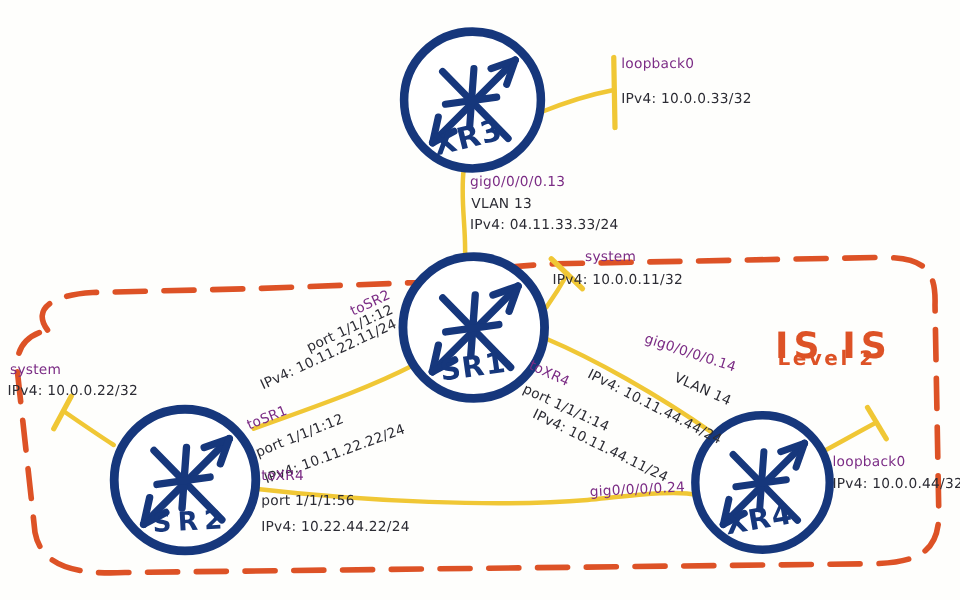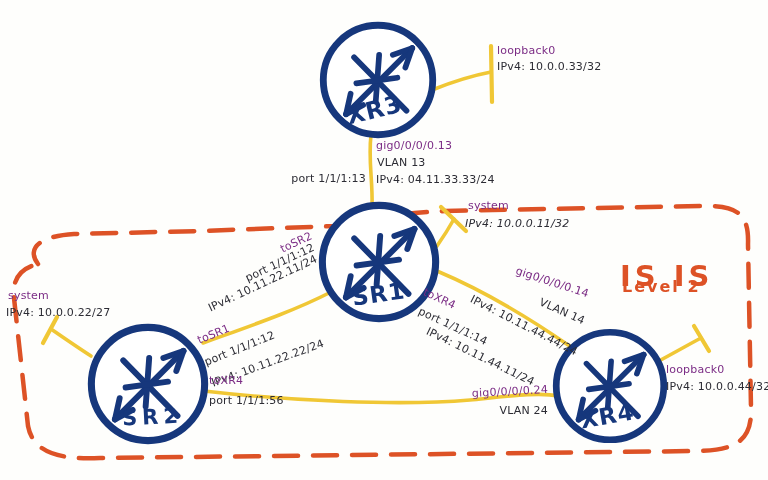"IPv4: 10.0.0.33/32" div.lbl { top: 60px -> 72px }
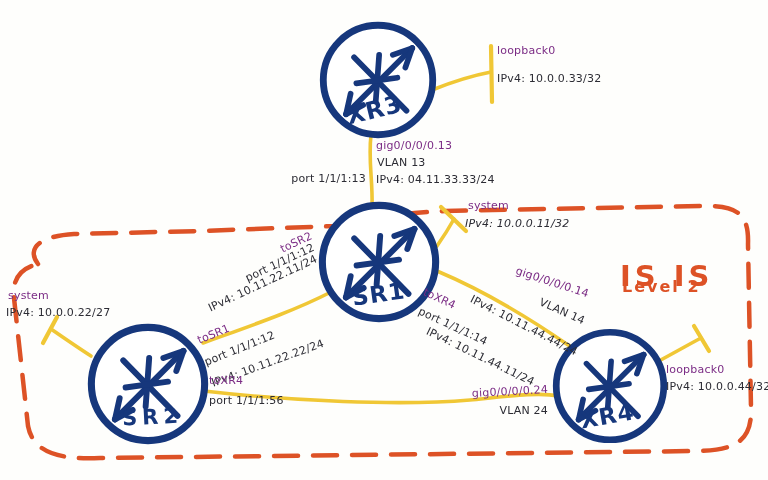"port 1/1/1:13" div.lbl { html: <div>port 1/1/1:13</div> -> none }
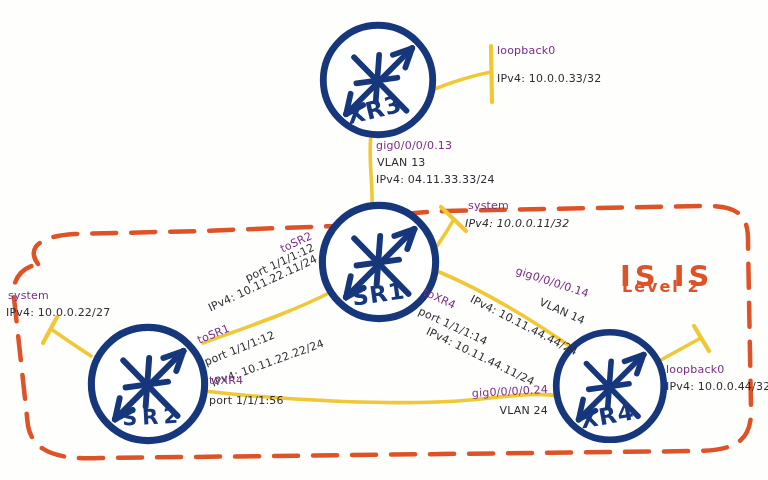"IPv4: 10.0.0.11/32" div.lbl { font-style: italic -> none; left: 465px -> 442px }
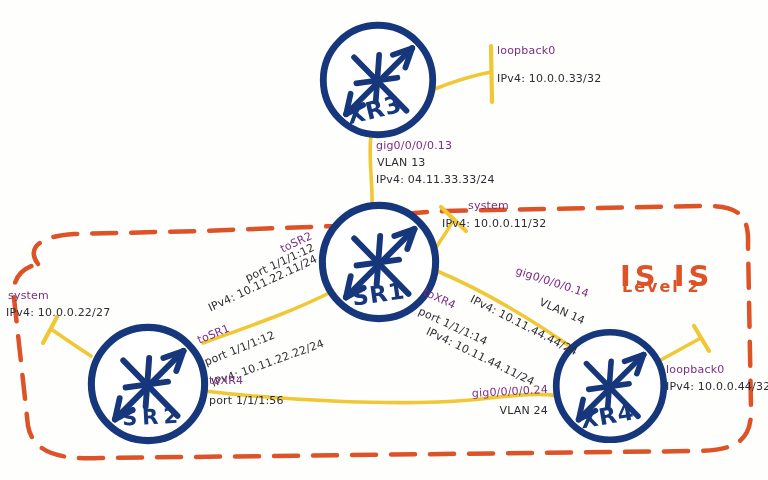"IPv4: 10.0.0.22/27" div.lbl { text: 10.0.0.22/27 -> 10.0.0.22/32 }
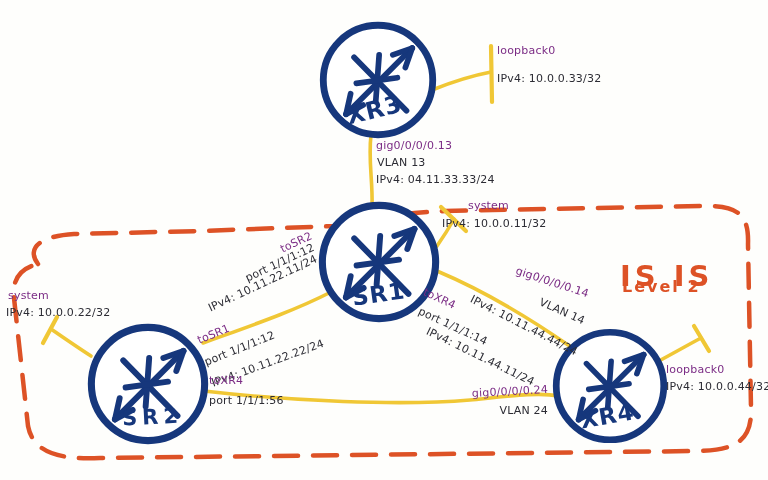"VLAN 24" div.lbl { html: <div>VLAN 24</div> -> none }
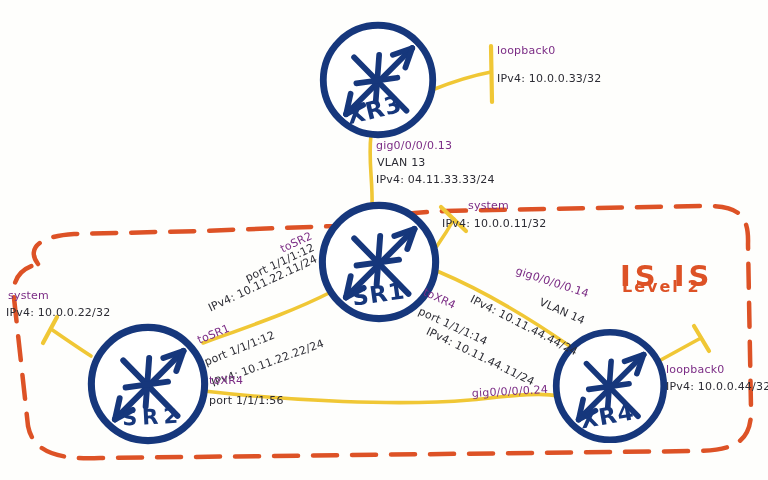"IPv4: 10.22.44.22/24" div.lbl { html: none -> <div>IPv4: 10.22.44.22/24</div> }
